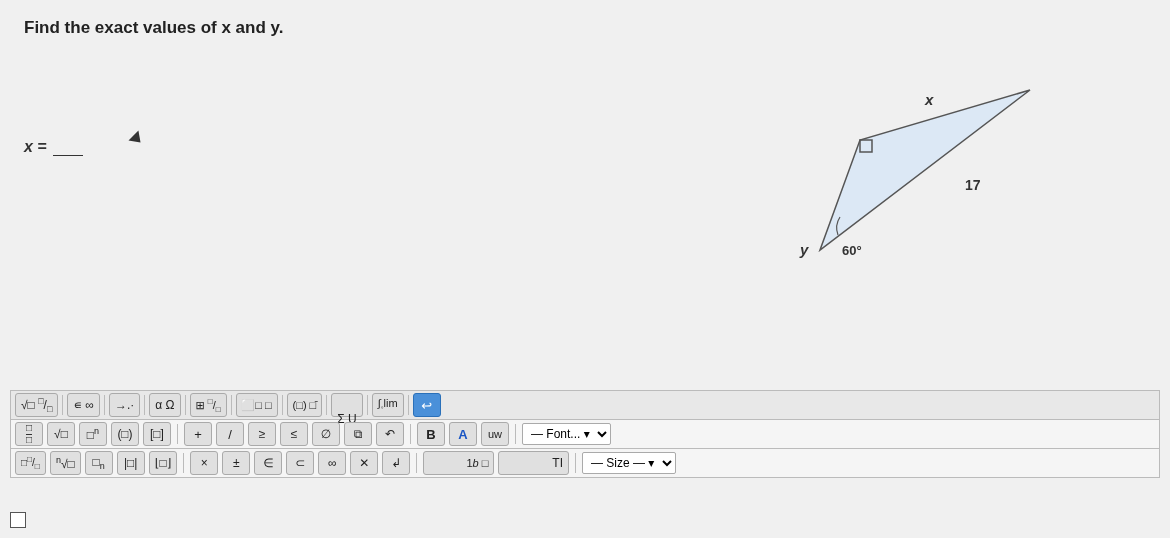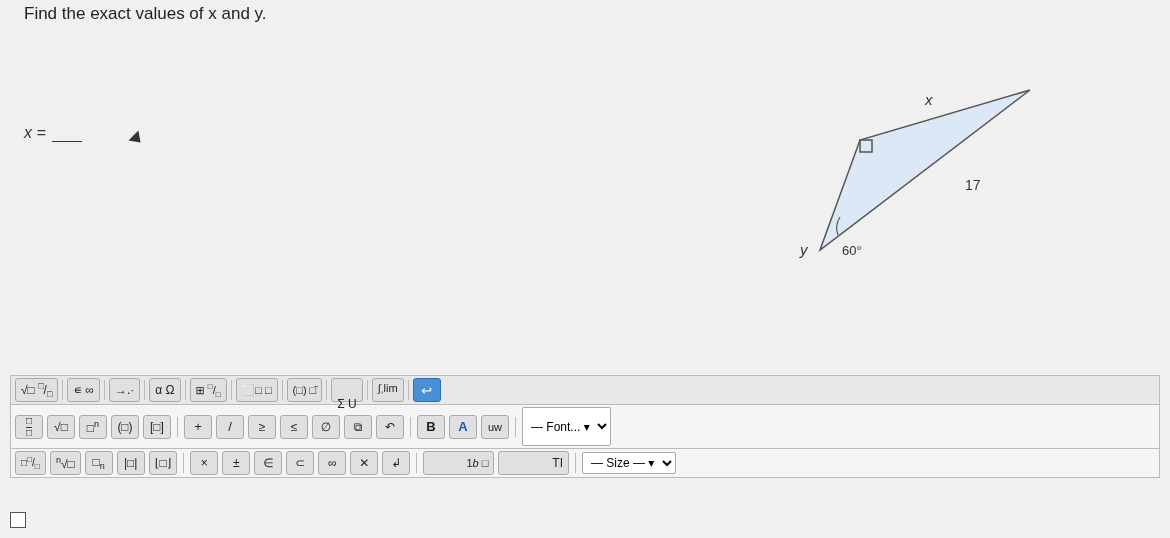"Find the exact values of" .main-content { font-weight: none -> bold; padding: 4px 24px 10px 24px -> 18px 24px 10px 24px }
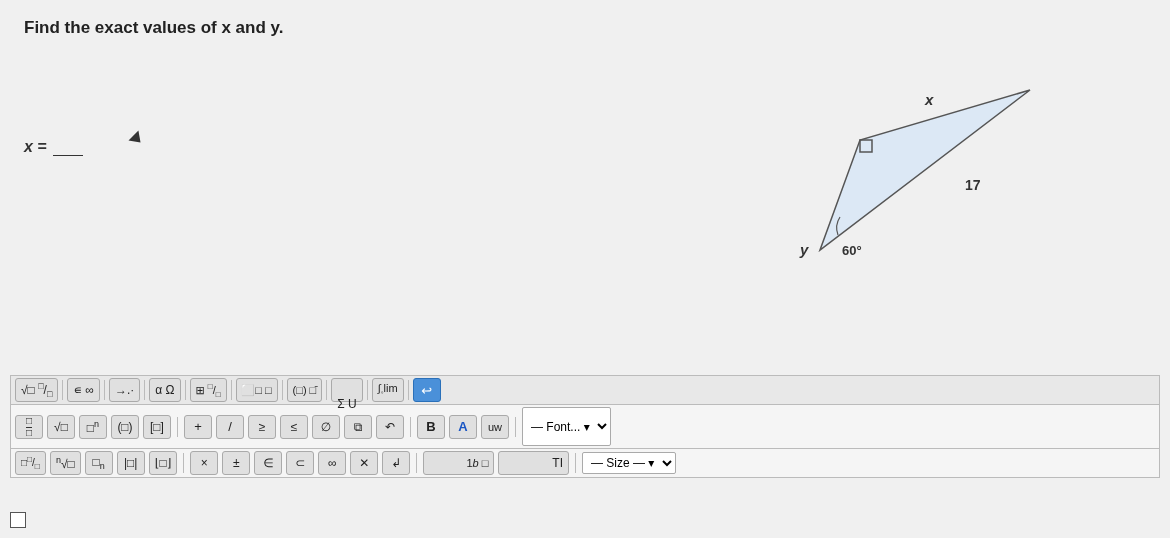"— Font... ▾" .font-select { height: 39px -> 22px }
